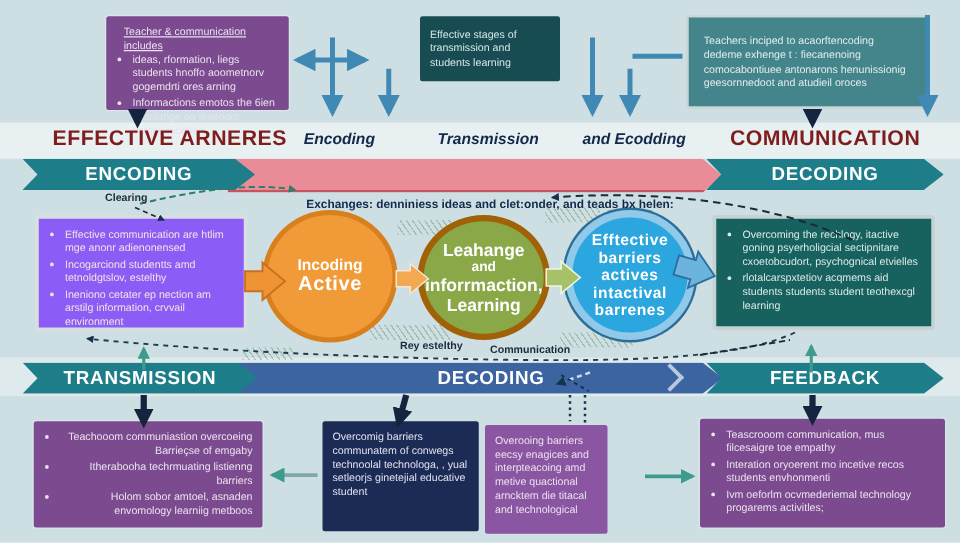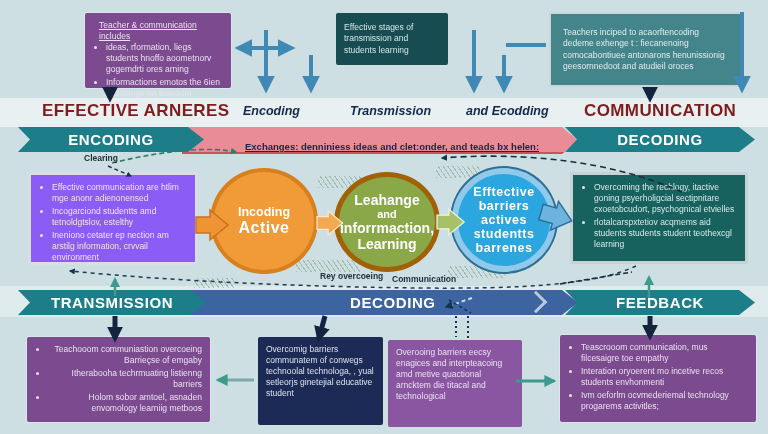"Exchanges: denniniess ideas and" div.abs { text-decoration: underline -> none; top: 141px -> 158px }
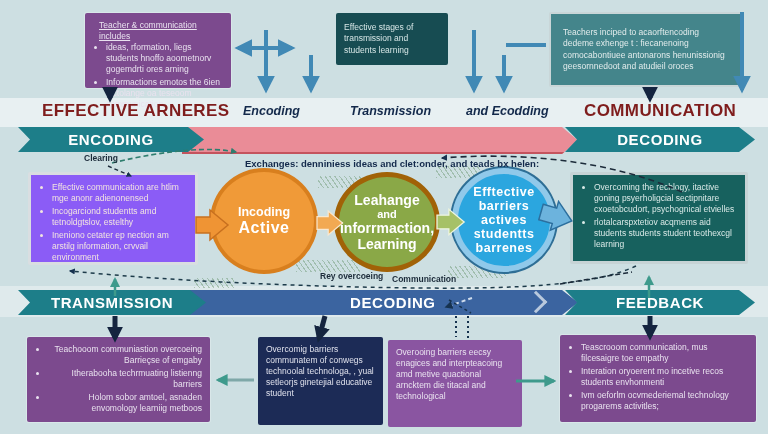"studentts" span.s1 { text: studentts -> intactival }
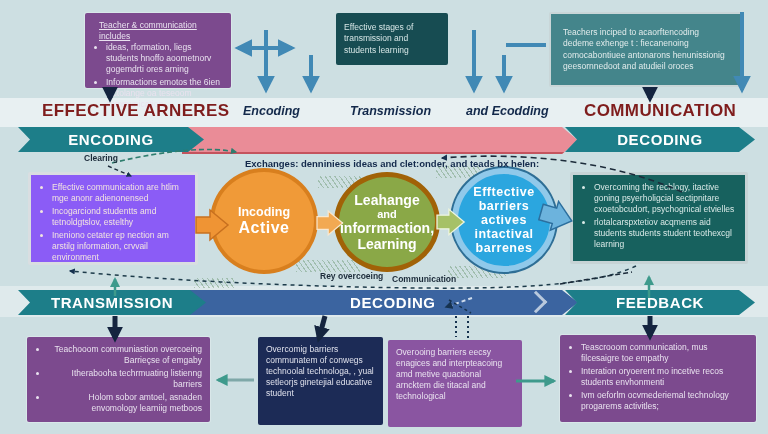"Rey overcoeing" div.abs { text: overcoeing -> estelthy }
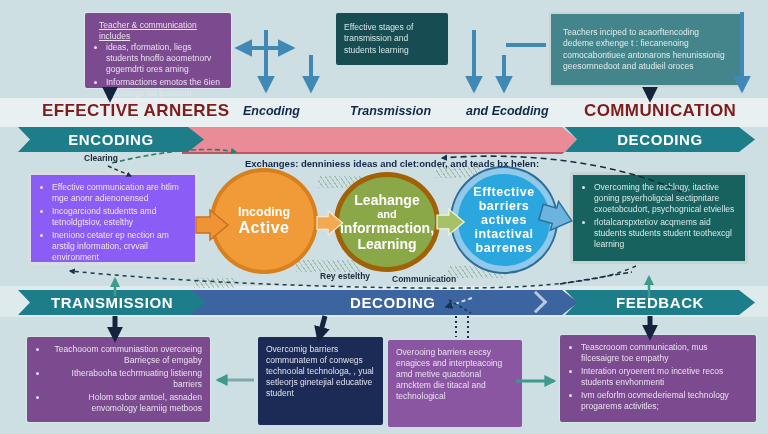"Overooing barriers eecsy enagices and" div.abs { width: 134px -> 98px }
